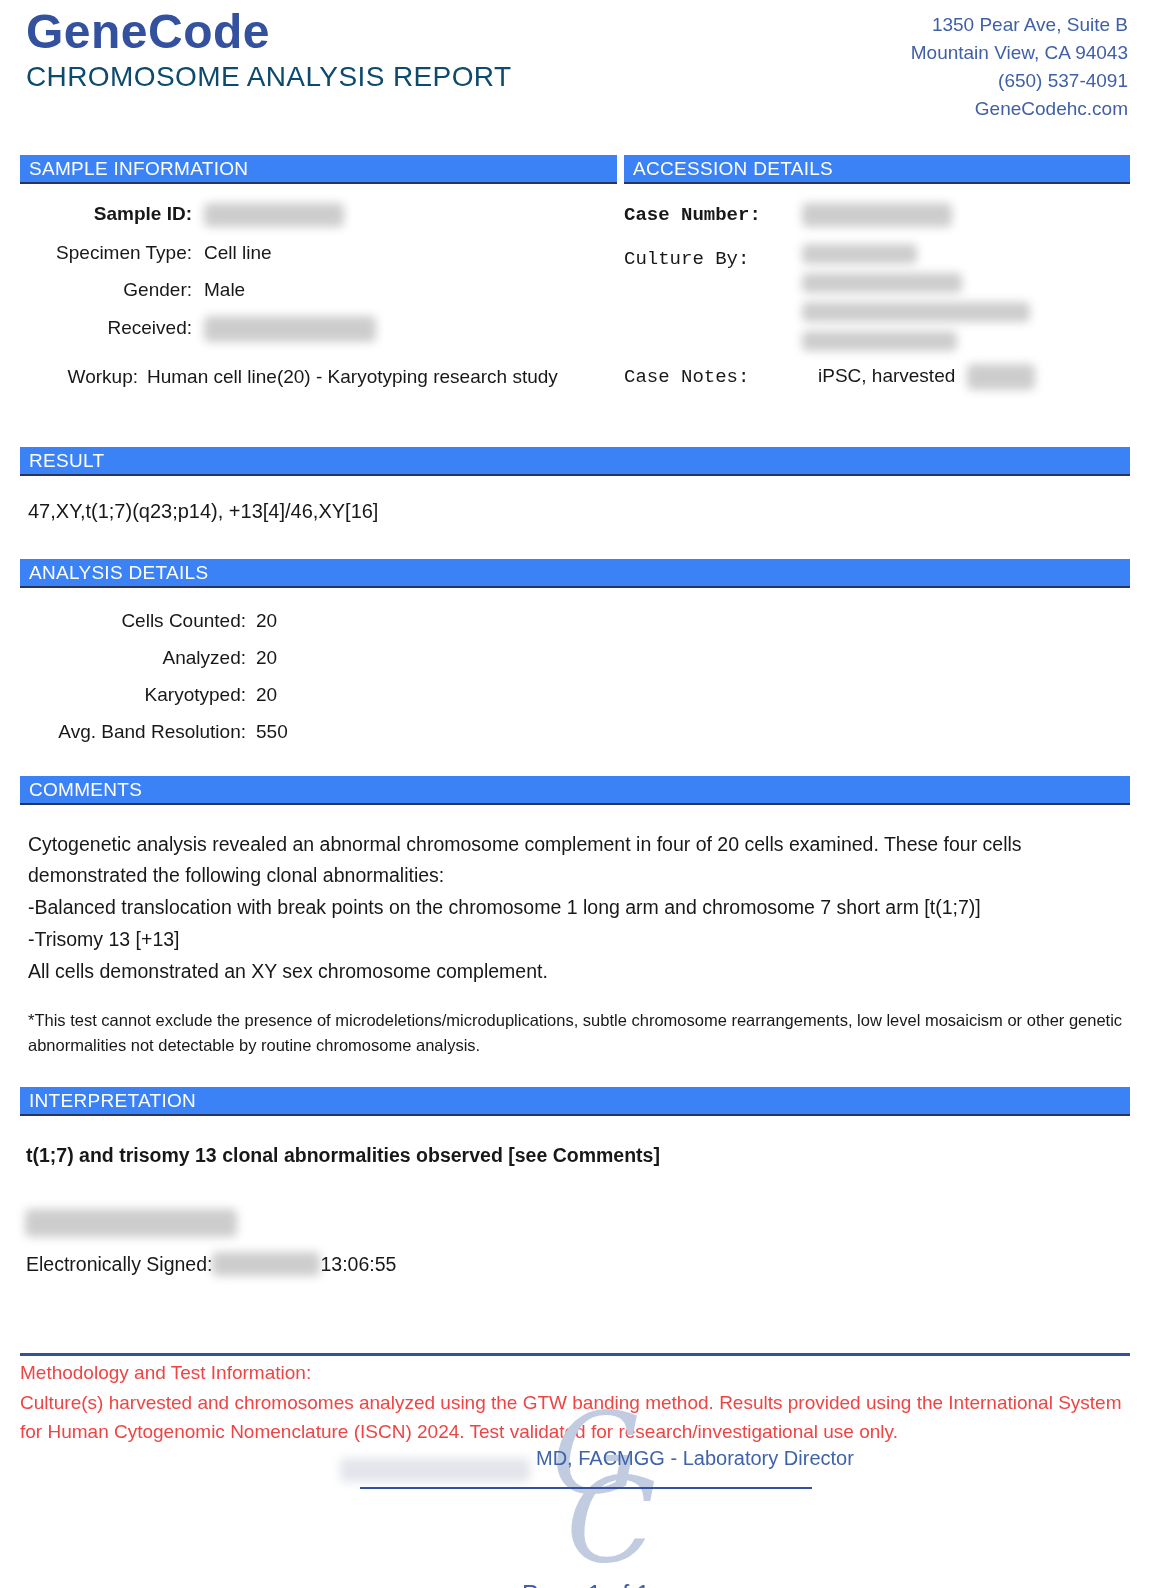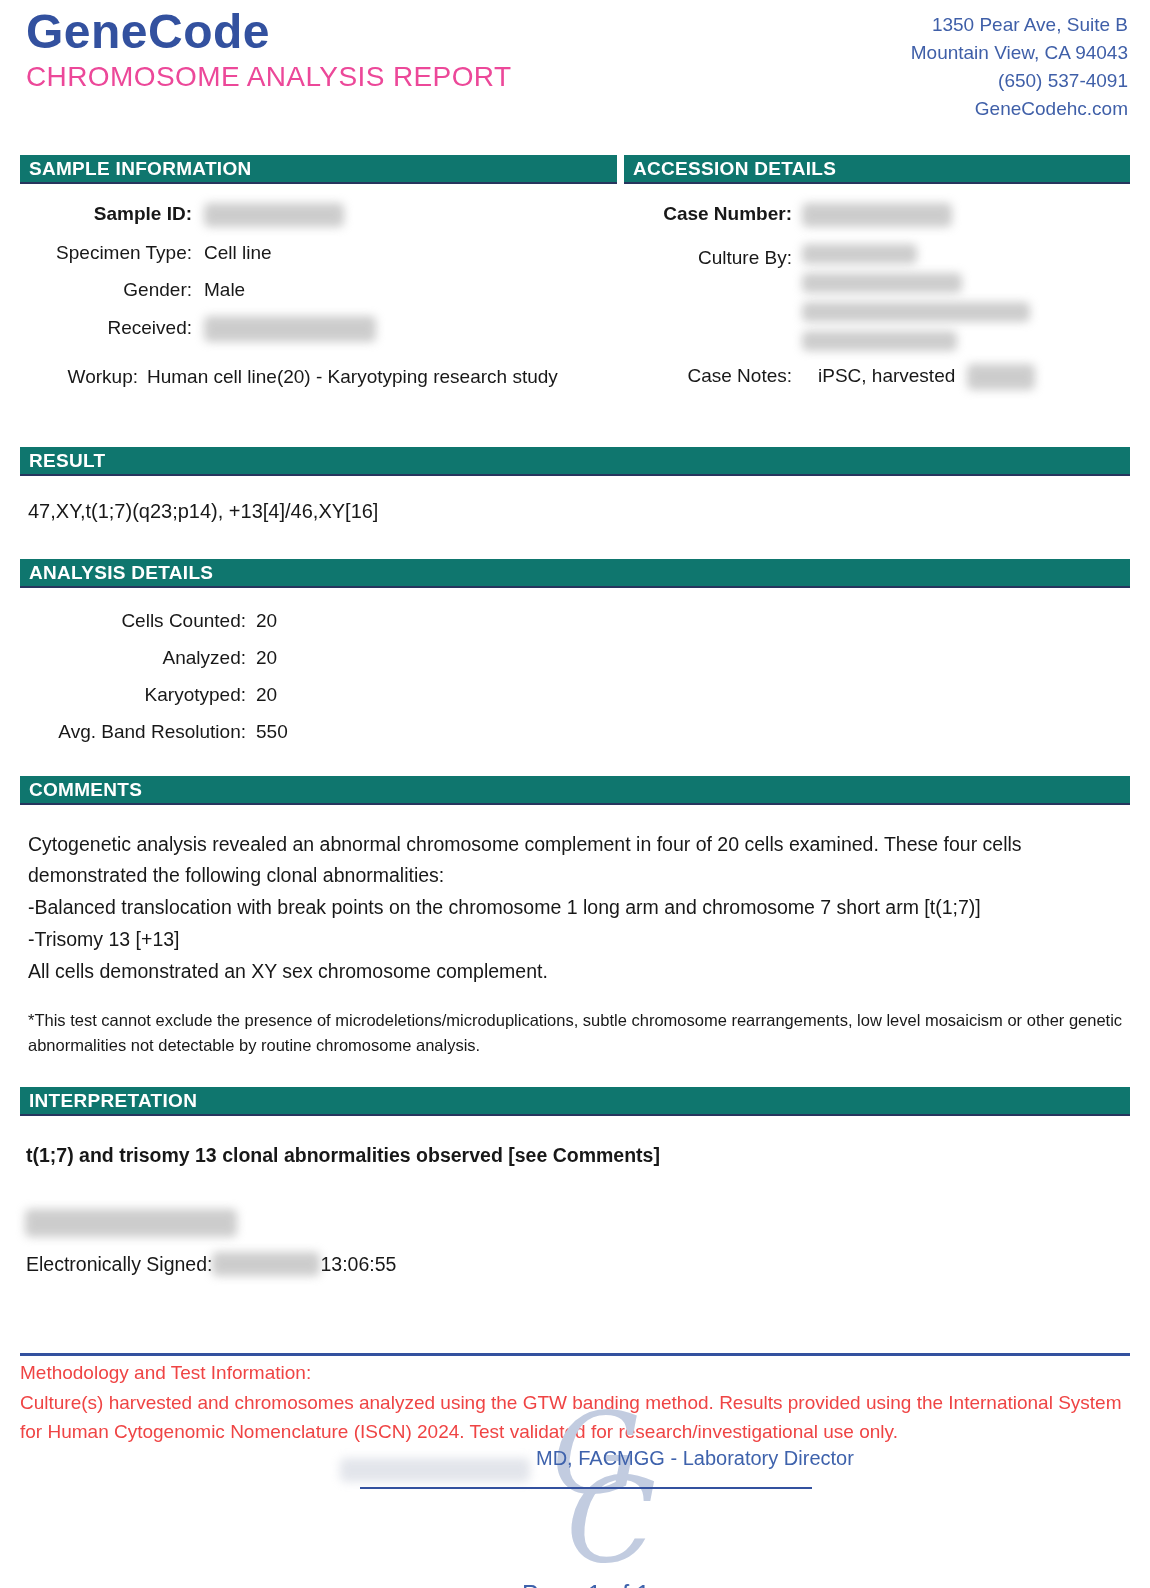"CHROMOSOME ANALYSIS REPORT" .report-title { color: #ec4899 -> #0c4a6e }
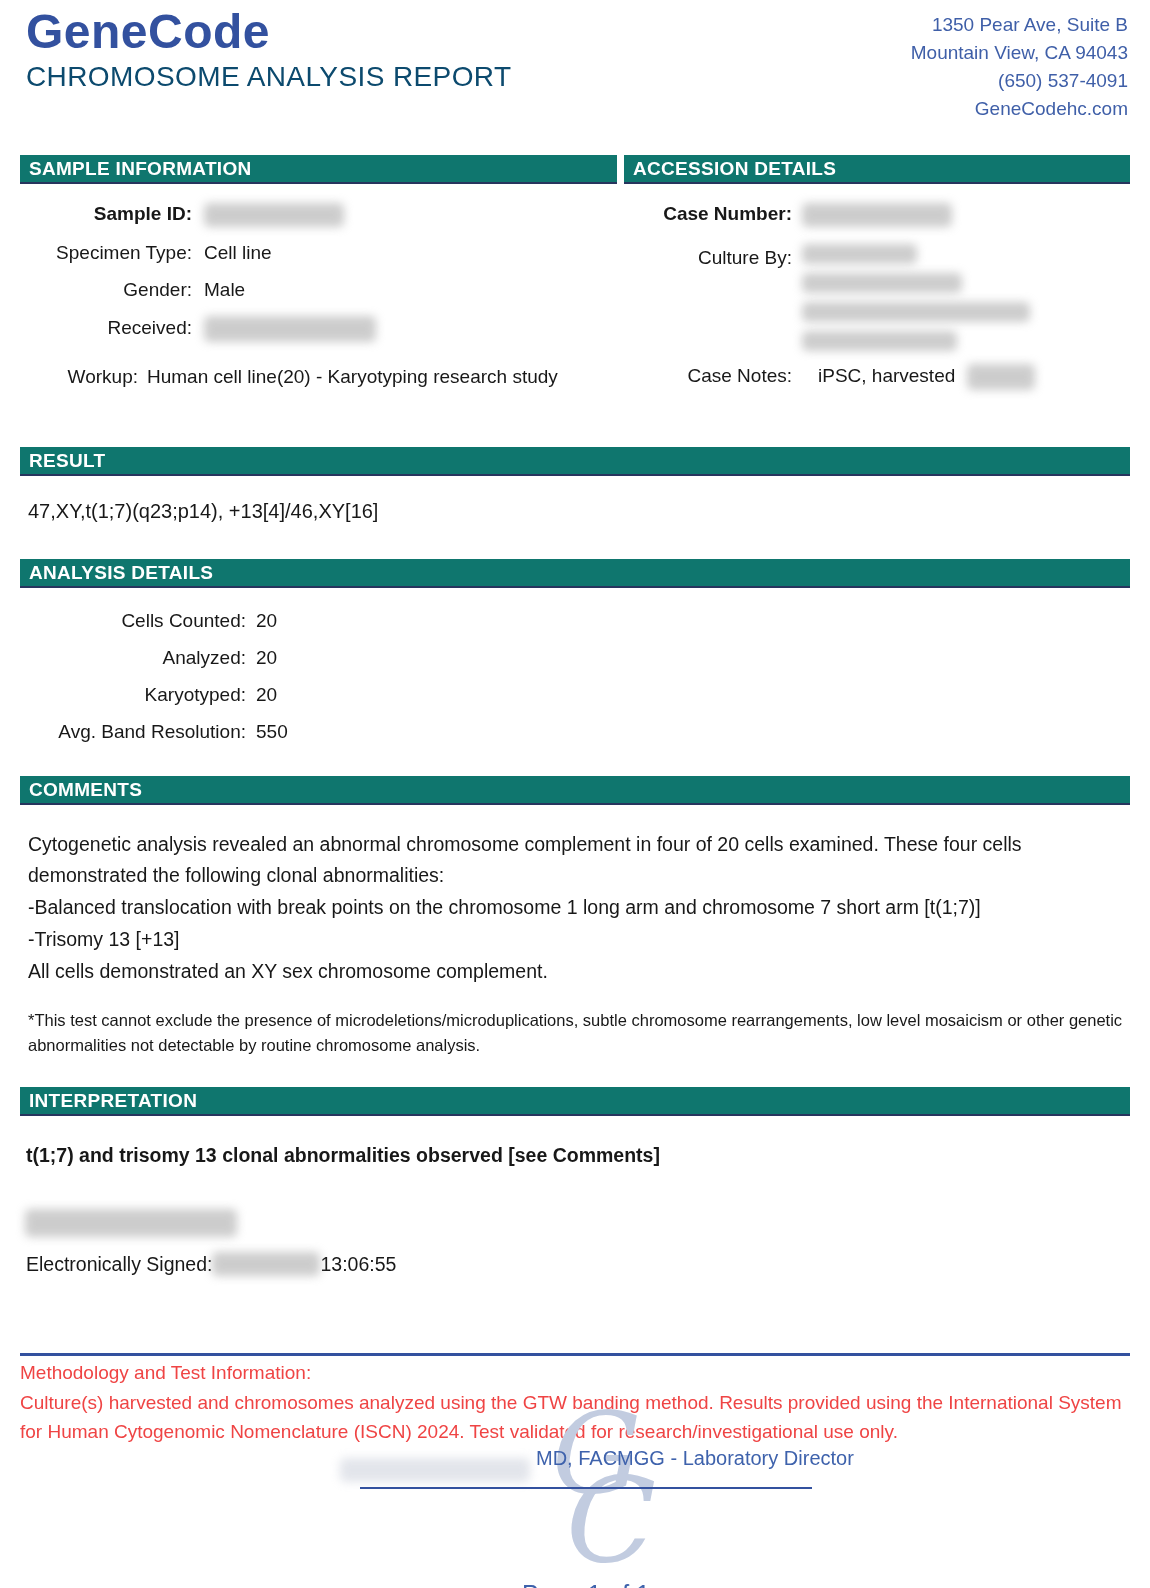"SAMPLE INFORMATION" .bar { background: #0f766e -> #3b82f6; font-weight: bold -> normal }
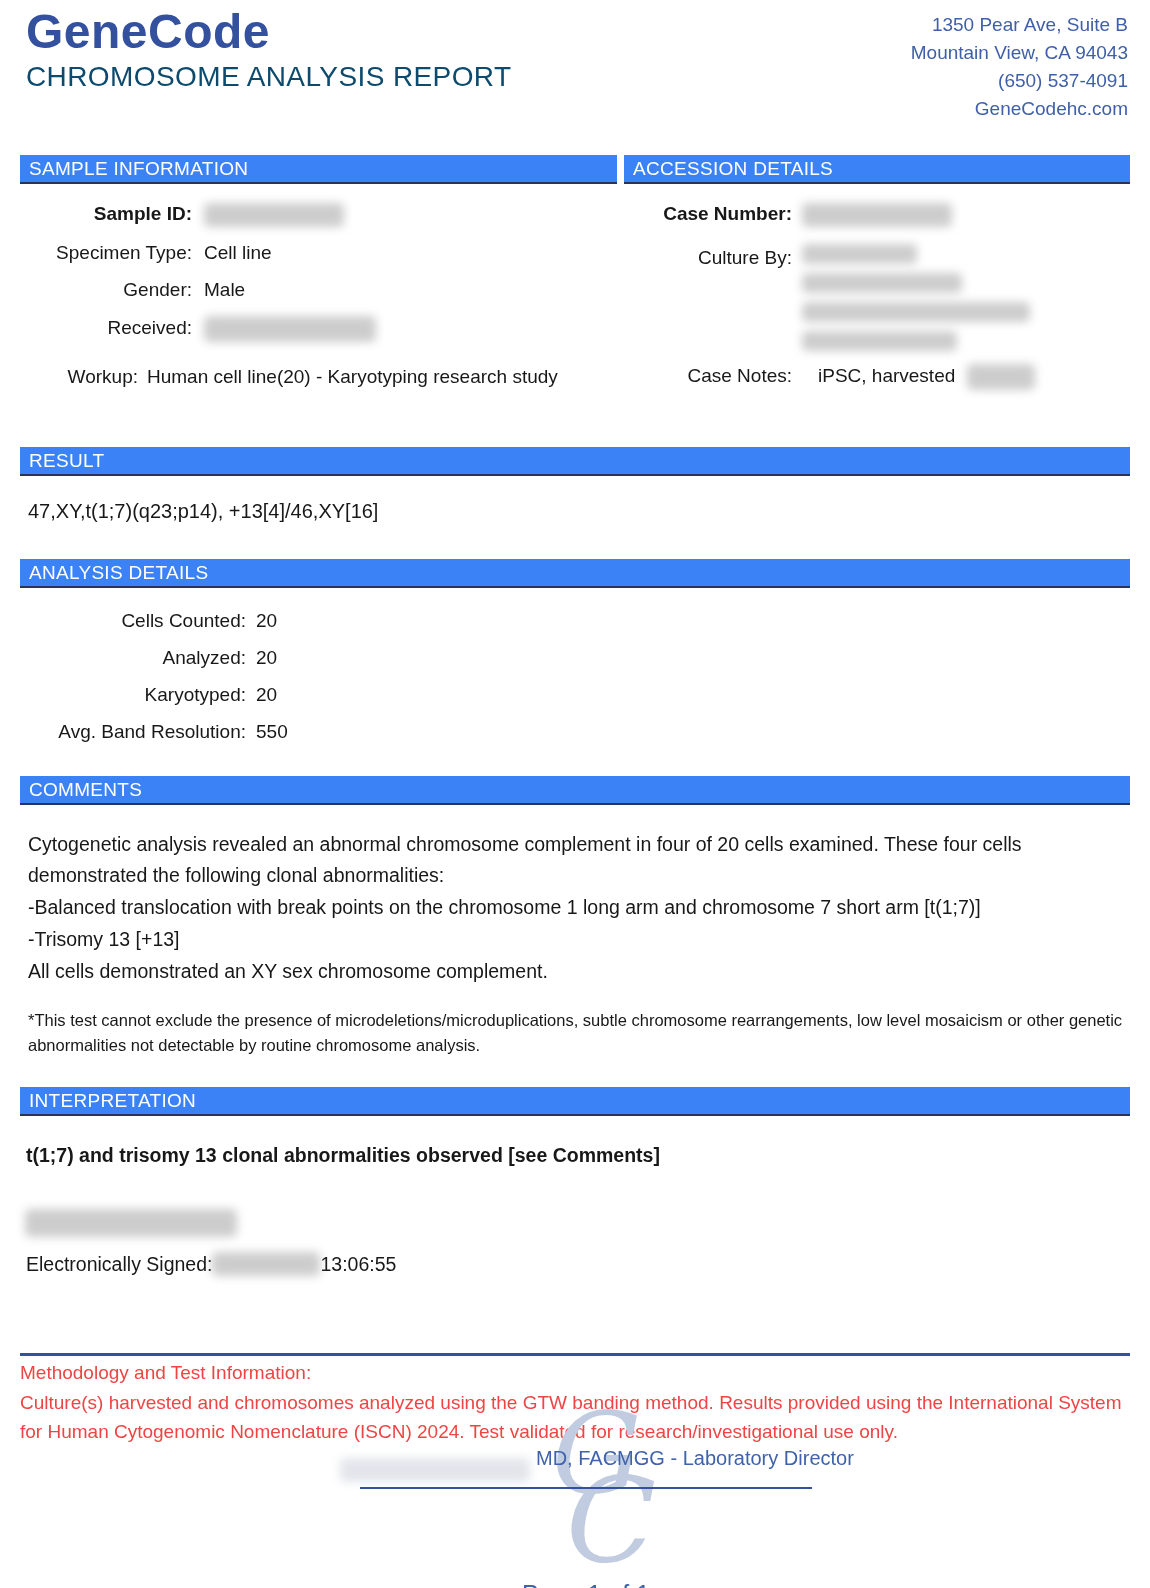"Case Number:" .flabel-r { font-family: none -> Liberation Mono, monospace; text-align: right -> left }
